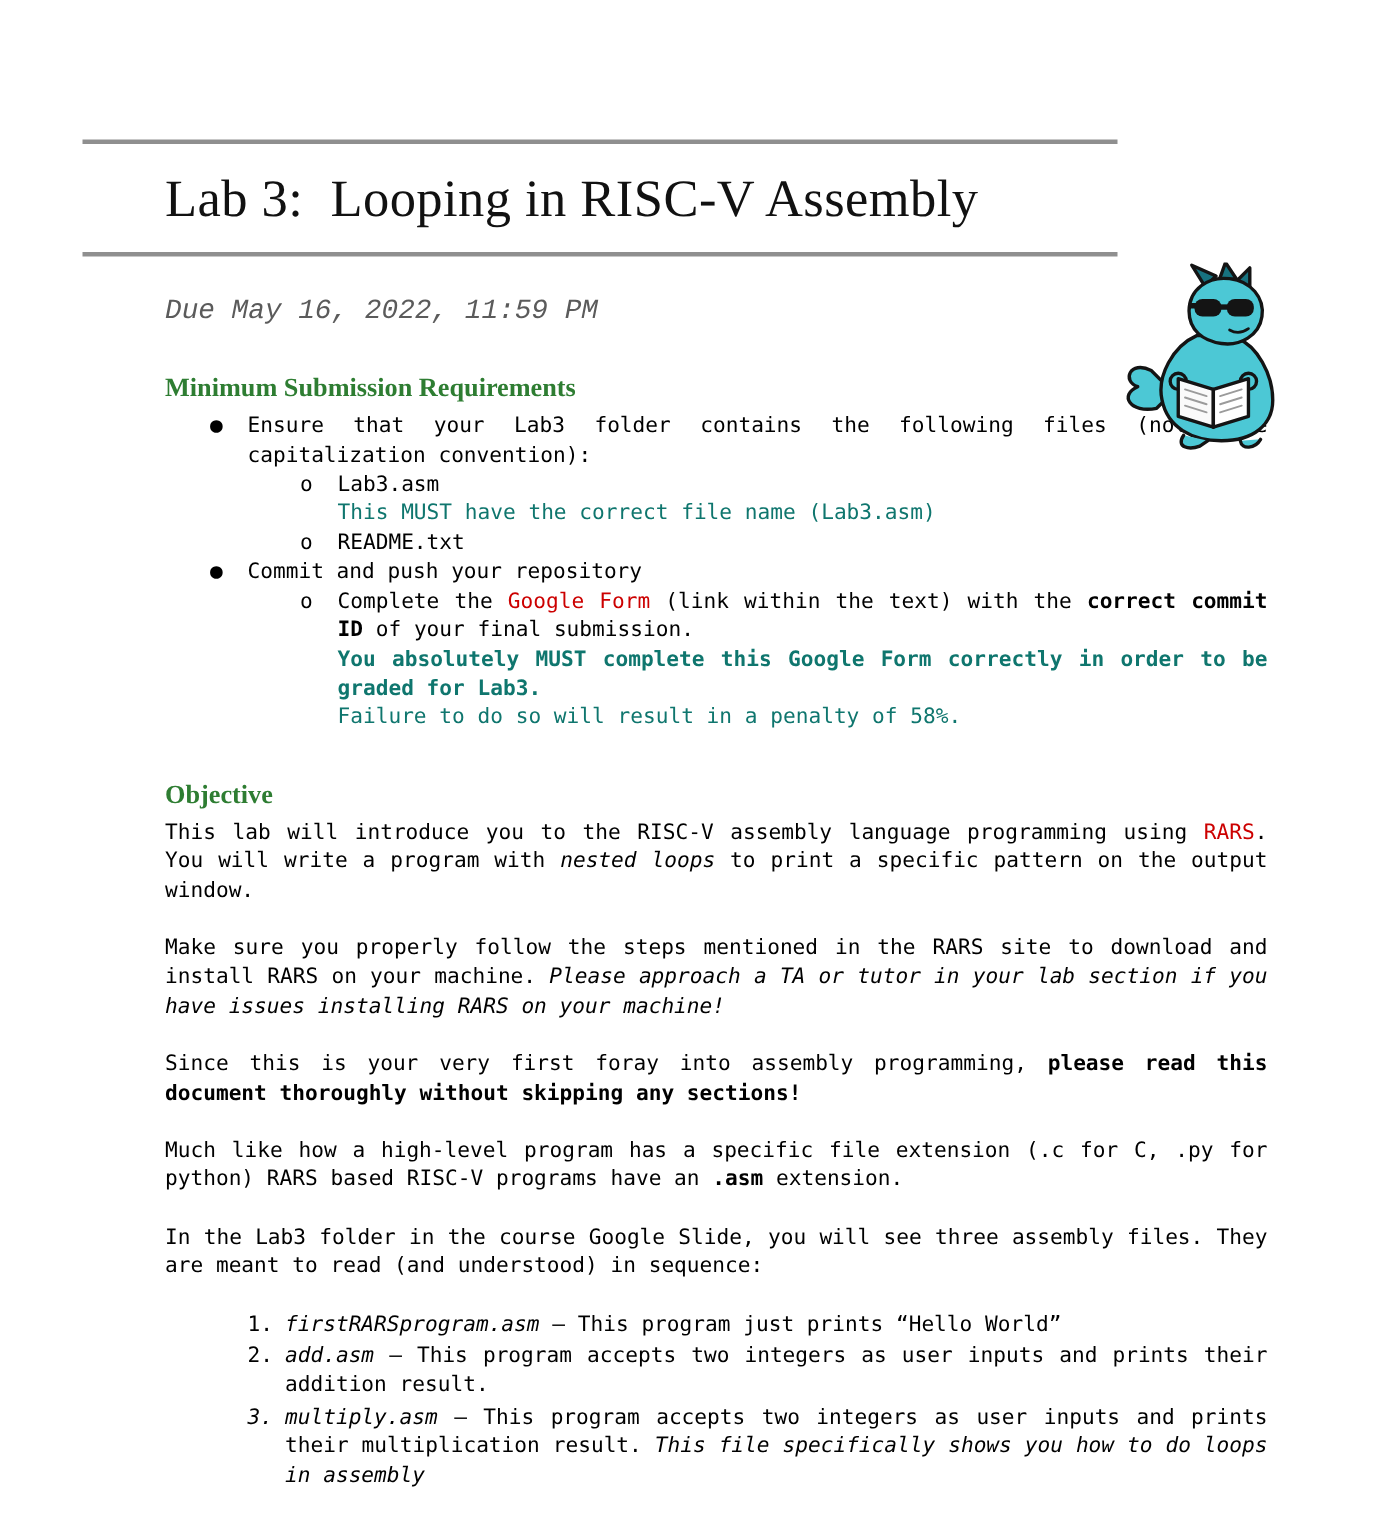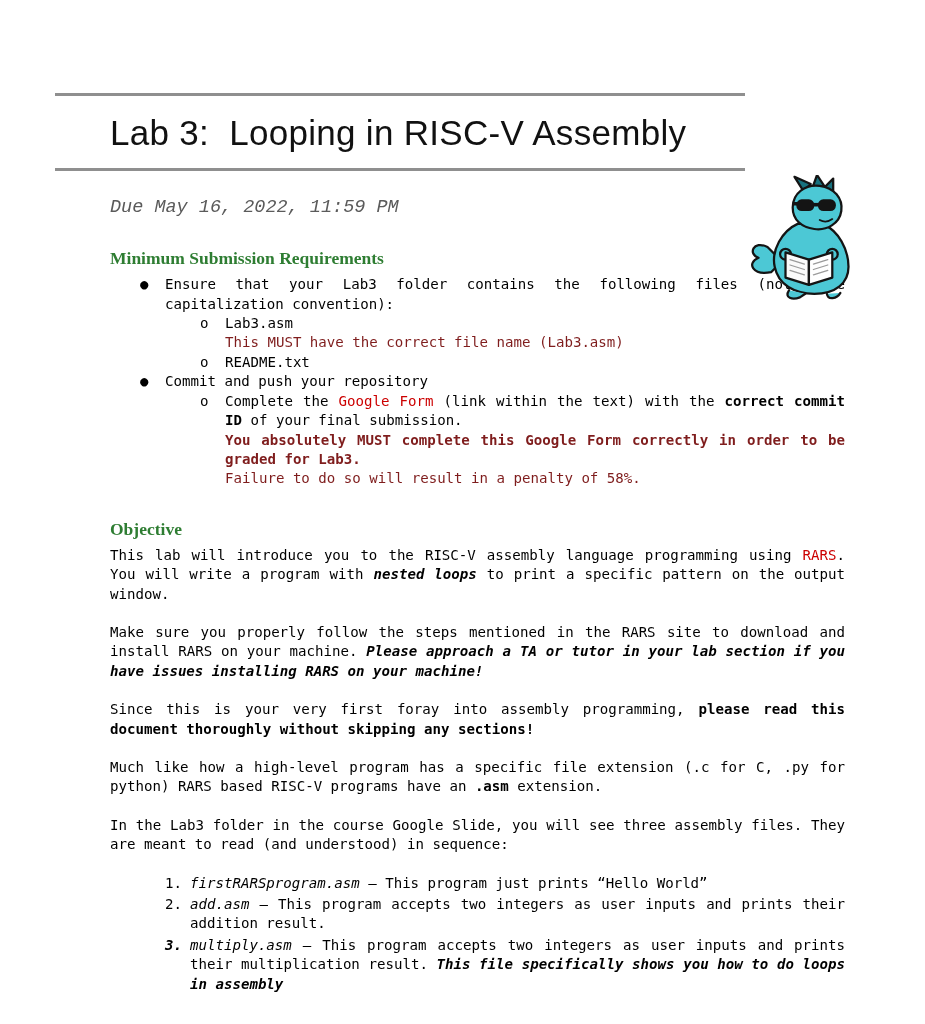"Lab 3: Looping in RISC-V" h1 { font-family: Liberation Sans, sans-serif -> Liberation Serif, serif }
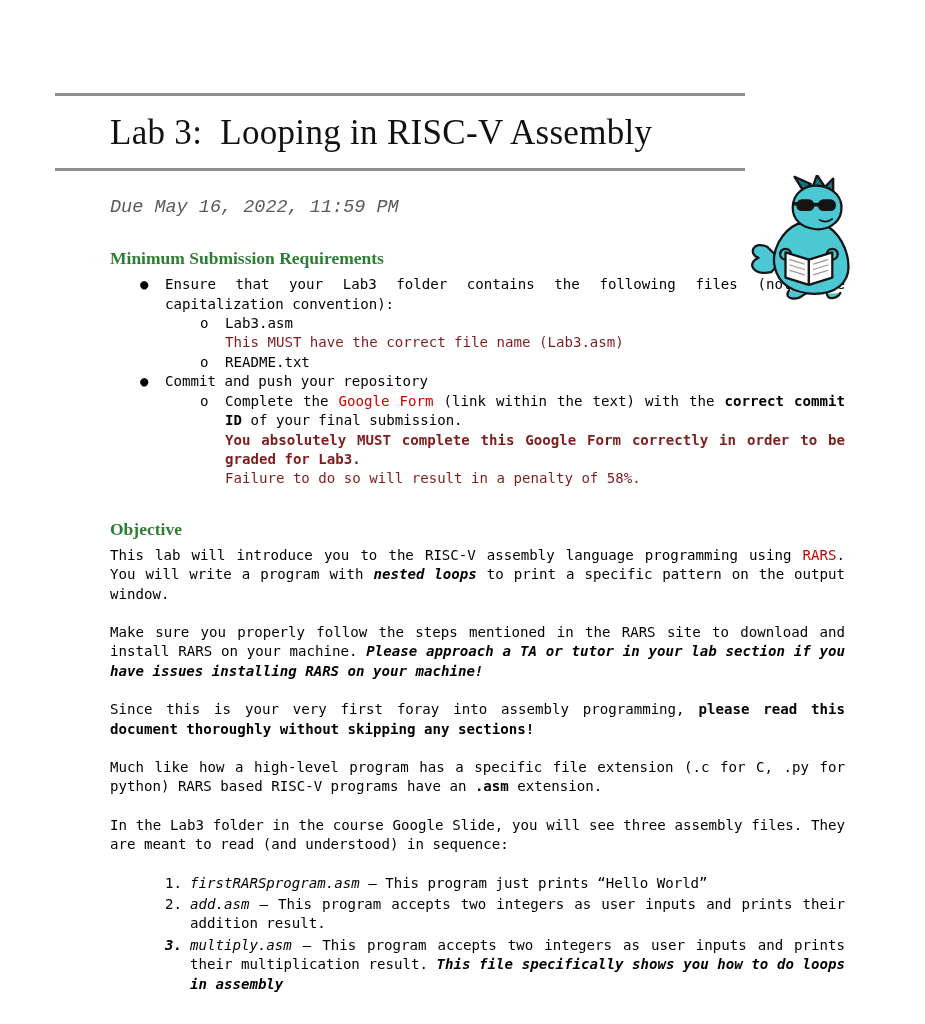"This MUST have the correct" .blue { color: #7f1d1d -> #0f766e }
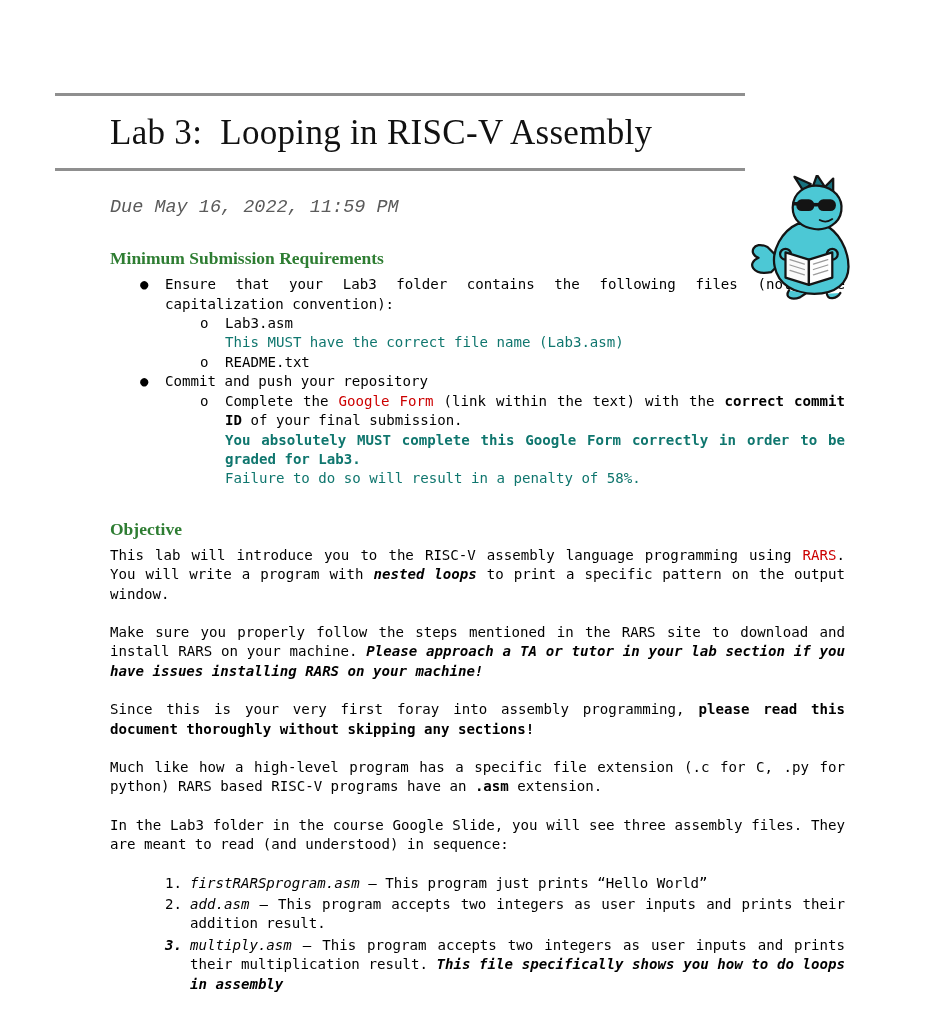"nested loops" .bi { font-weight: bold -> normal }
